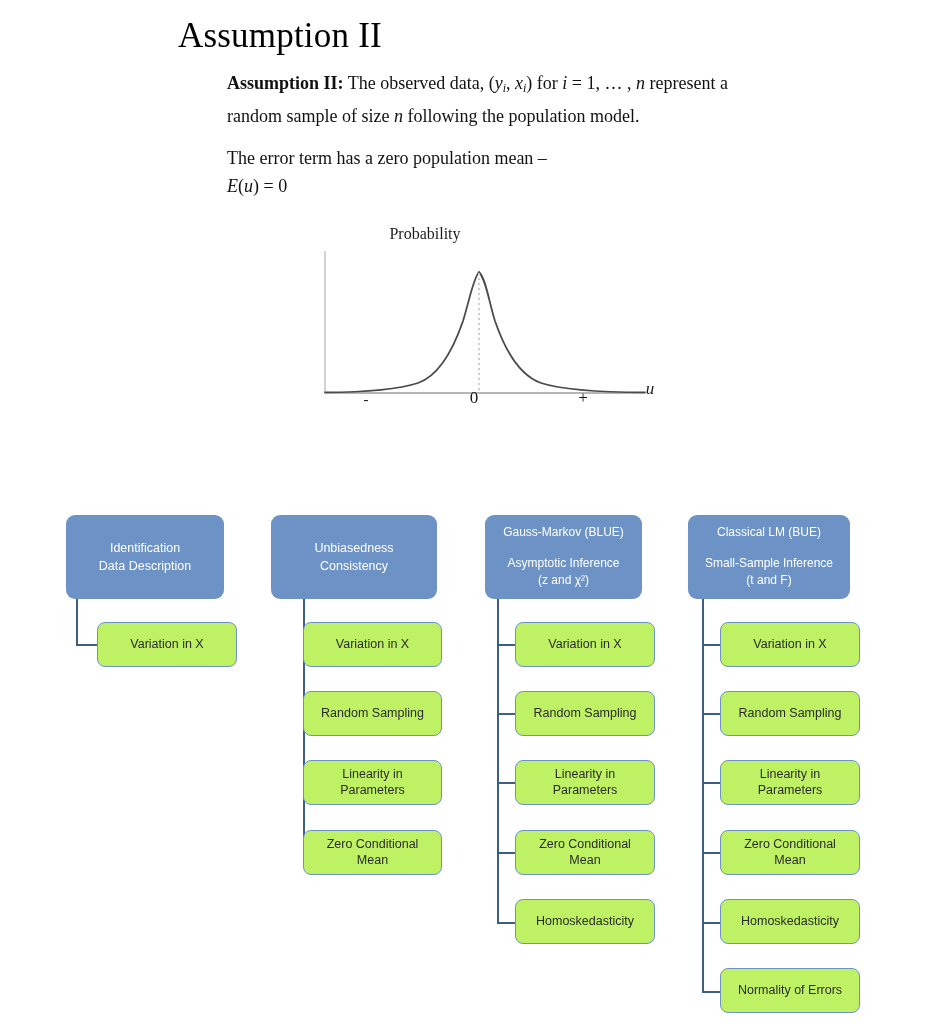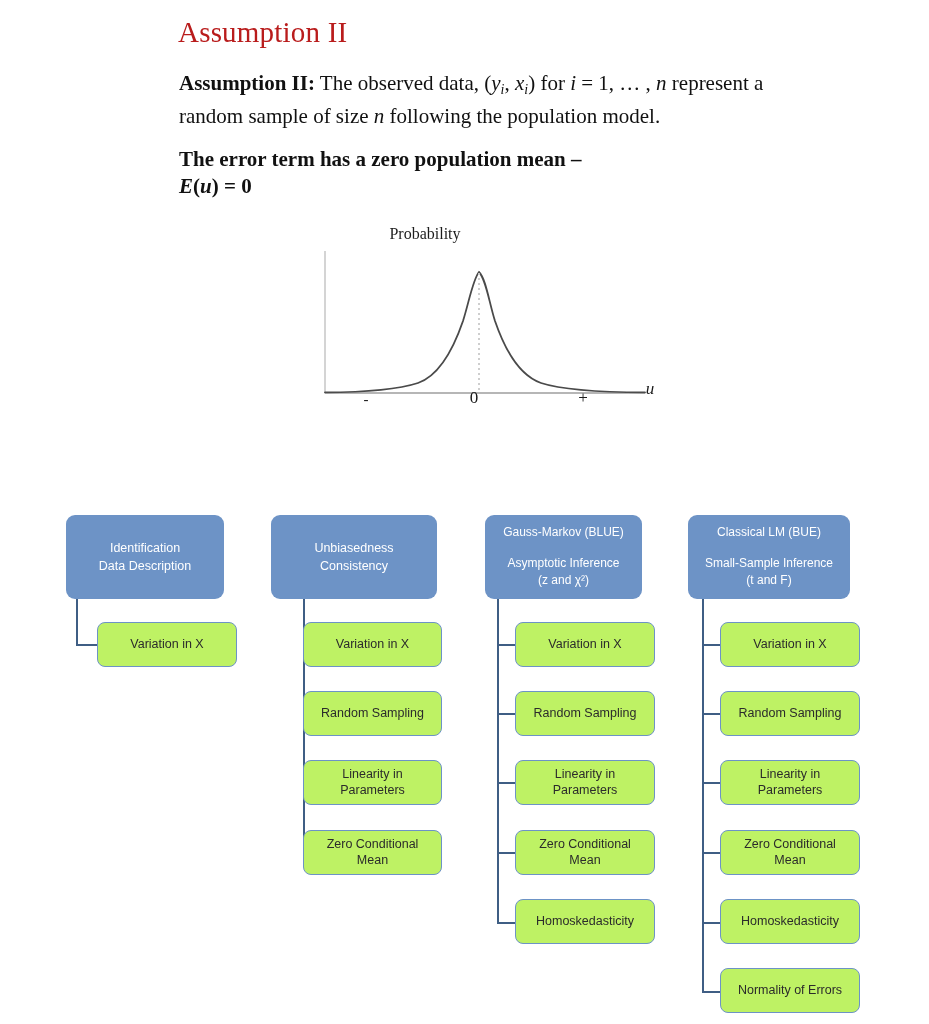"Assumption II" .slide-title { color: #b91c1c -> #000000; font-size: 29px -> 35px }
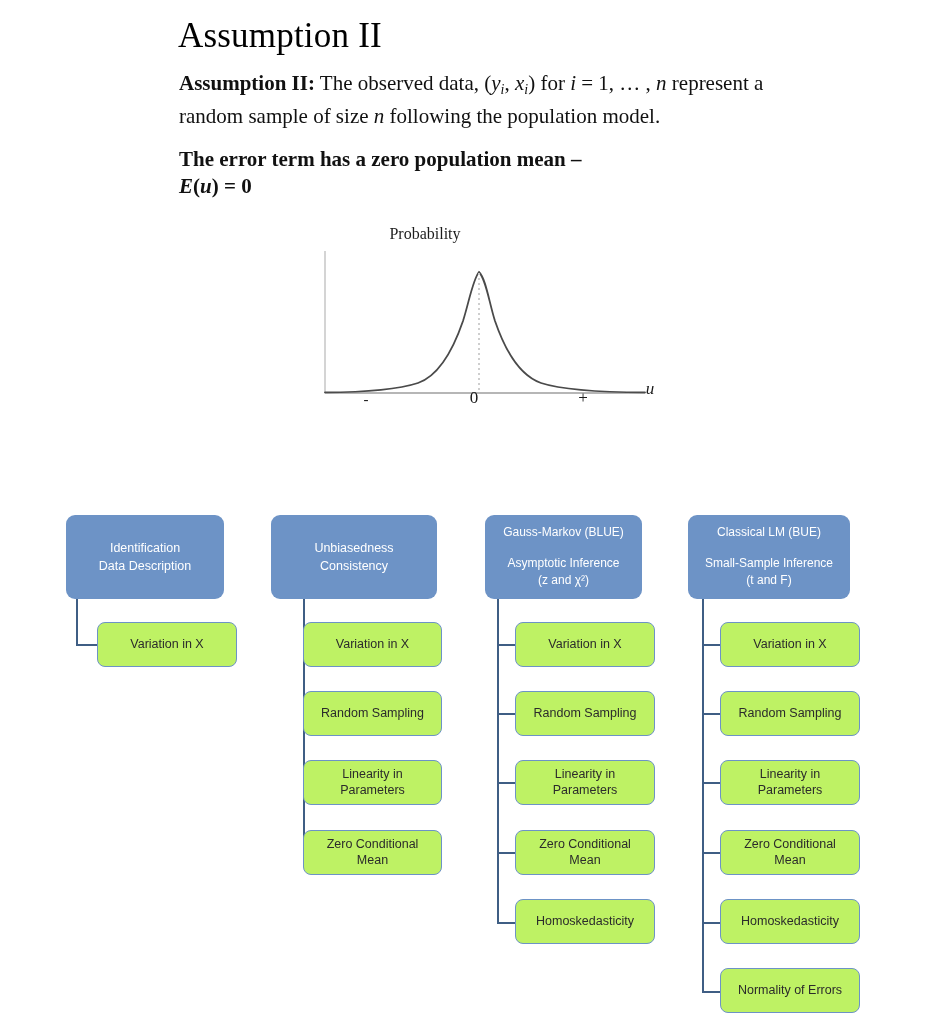"Assumption II: The observed data," .para { font-size: 21px -> 18px; margin-left: none -> 48px }
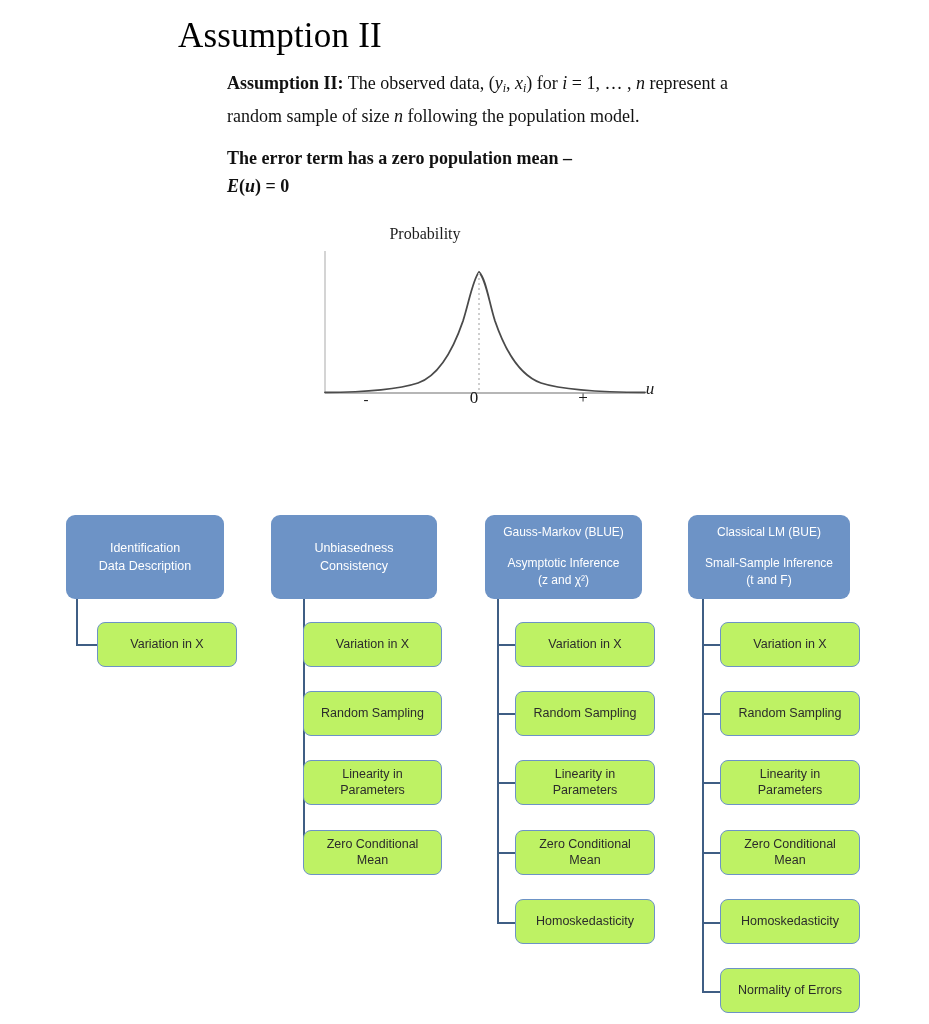"The error term has a" .para.p2 { font-weight: bold -> none }
